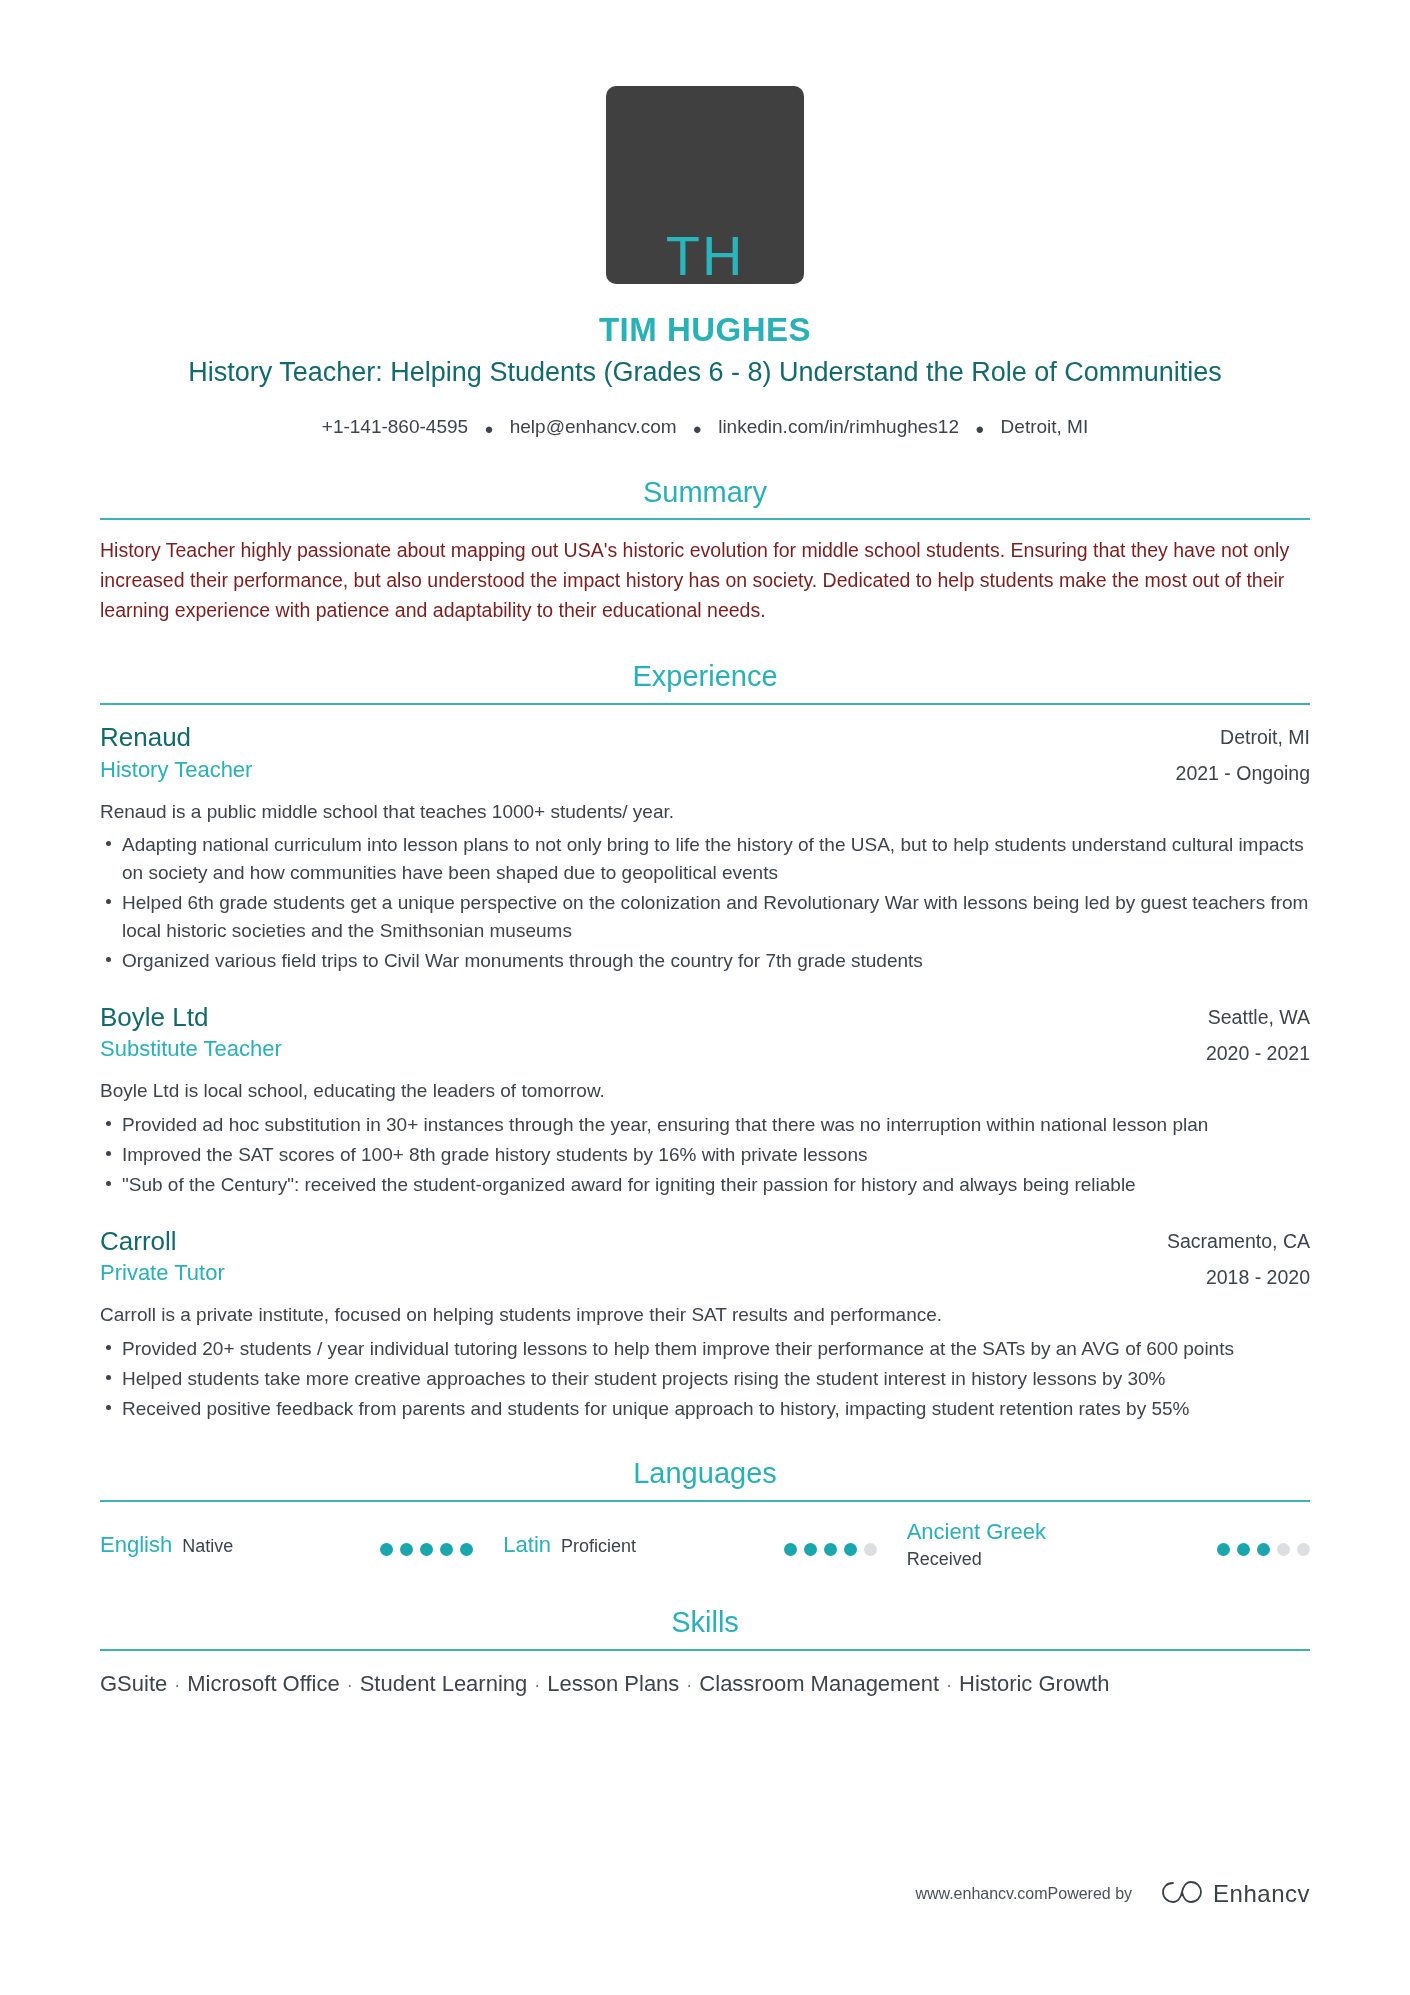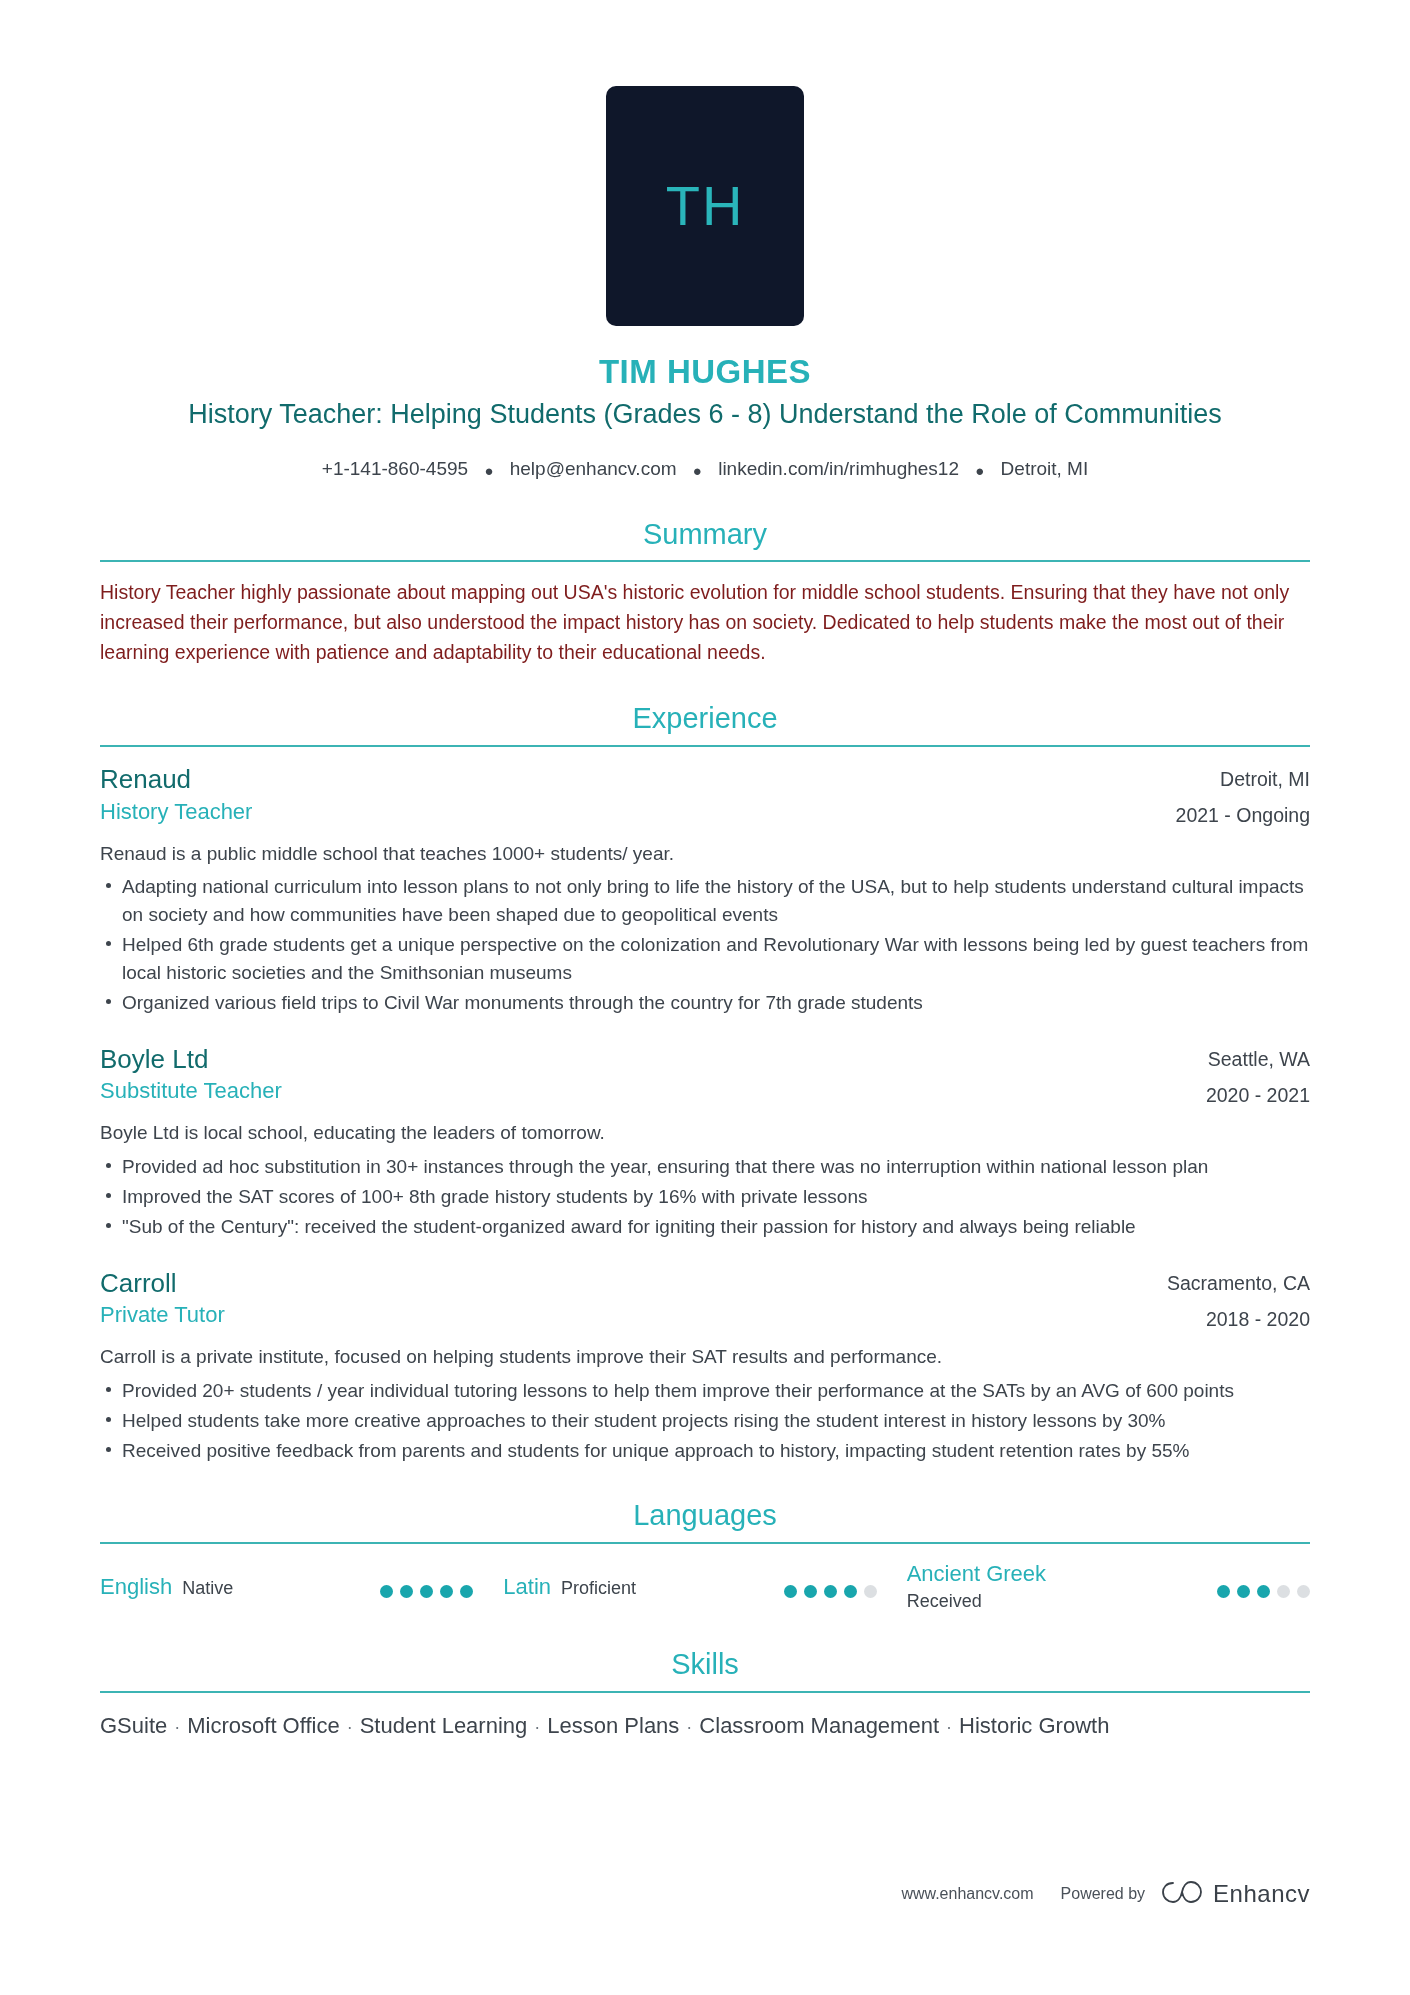"TH" .avatar { align-items: center -> flex-end; background: #0f172a -> #404040; height: 240px -> 198px }
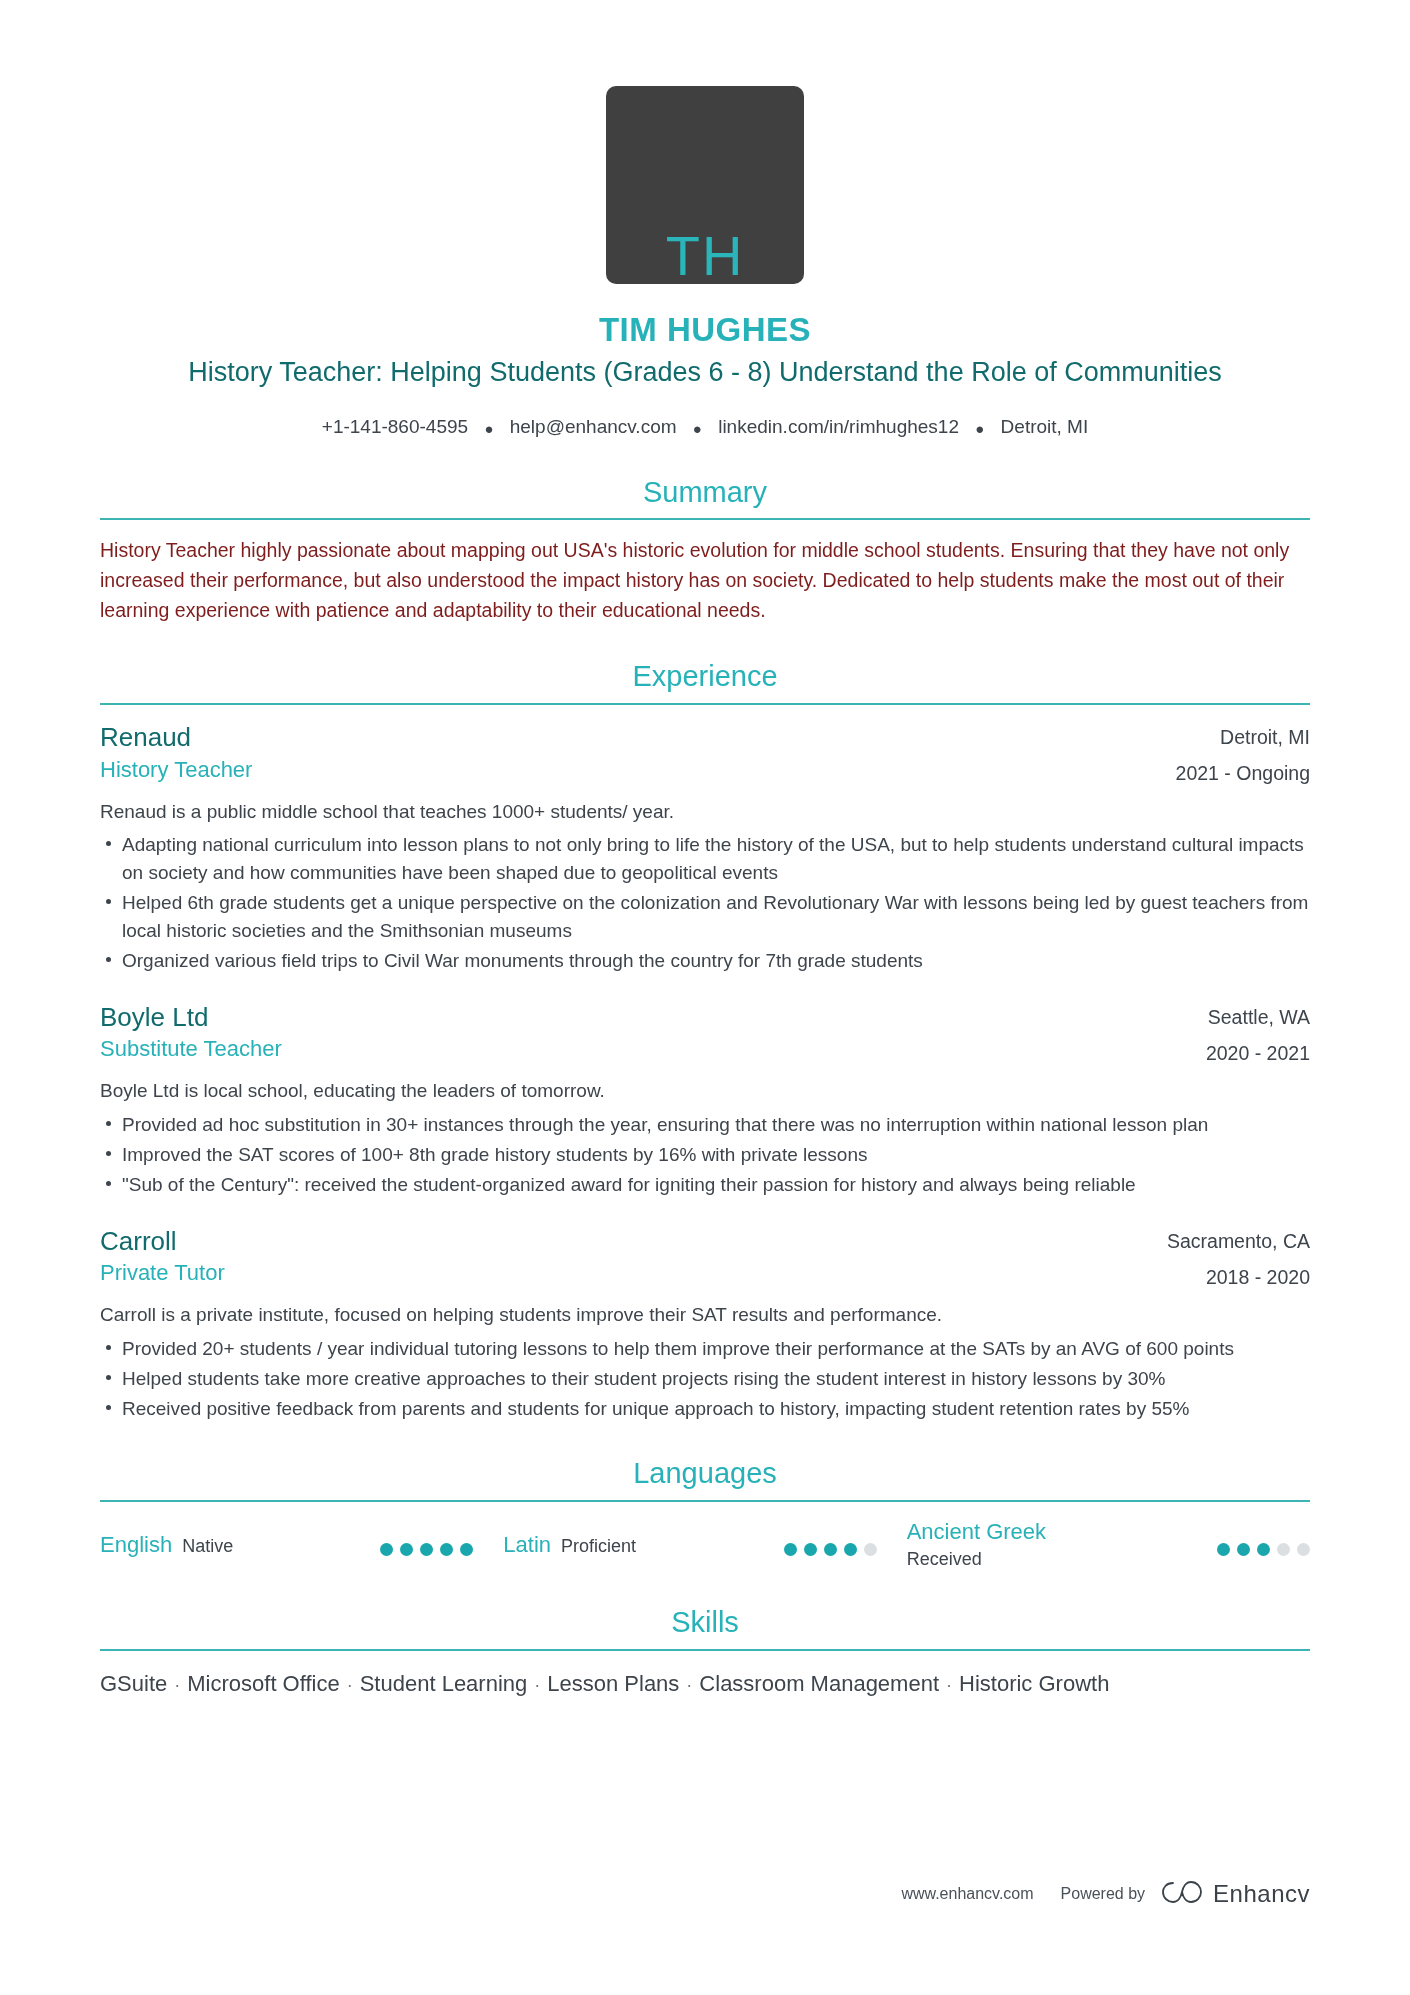"Powered by" .footer-right { gap: 16px -> 29px; margin-left: 27px -> none }
